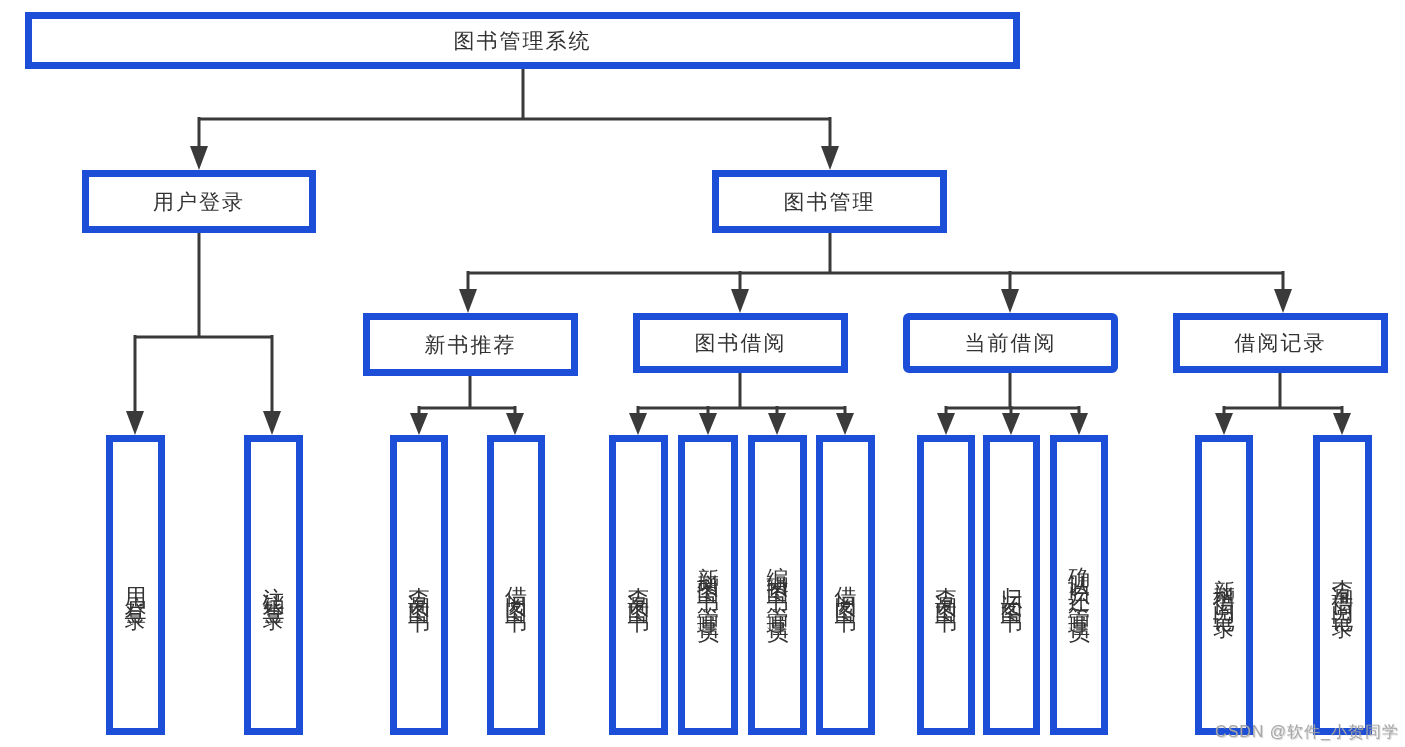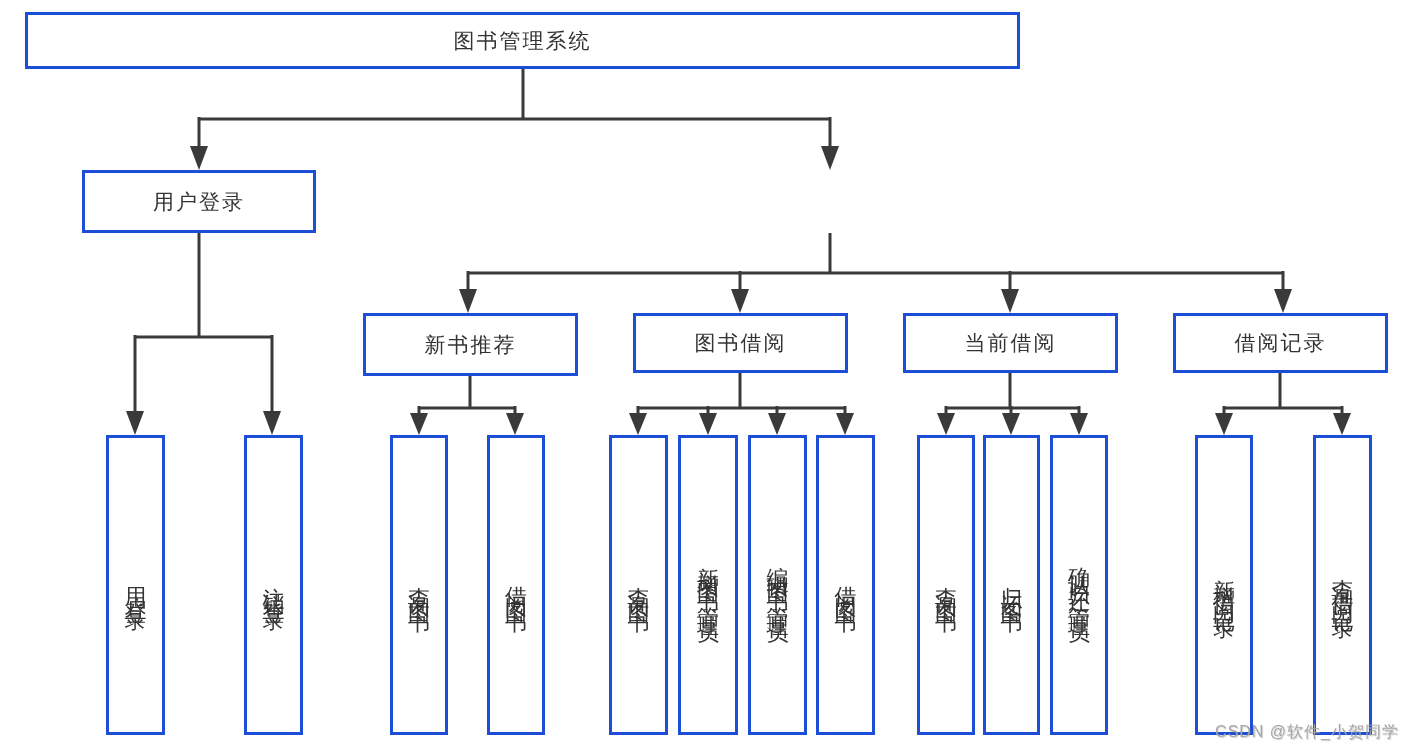"图书管理系统" .box { border: 3px solid #1d4ed8 -> 7px solid #1d4ed8 }
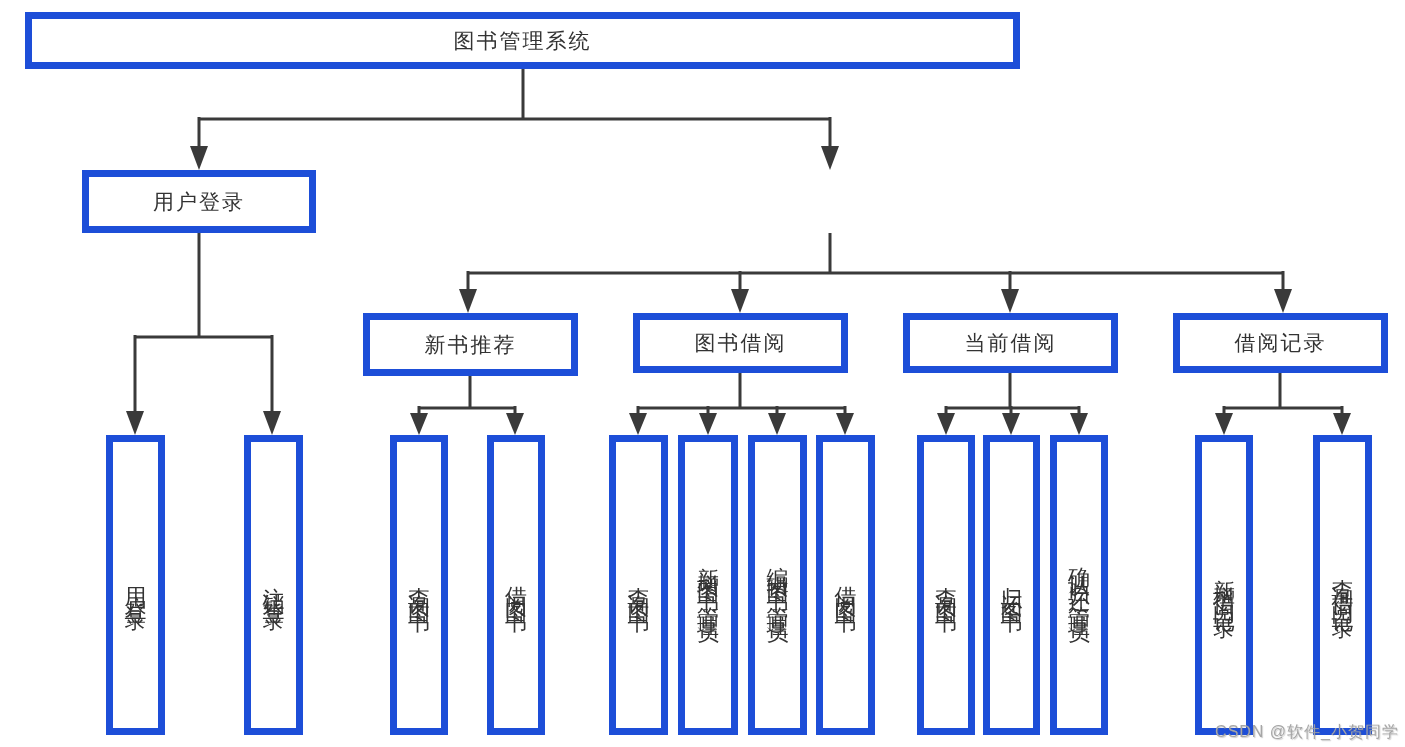"图书管理" div.box { html: none -> <div> <span>图书管理</span> </div> }
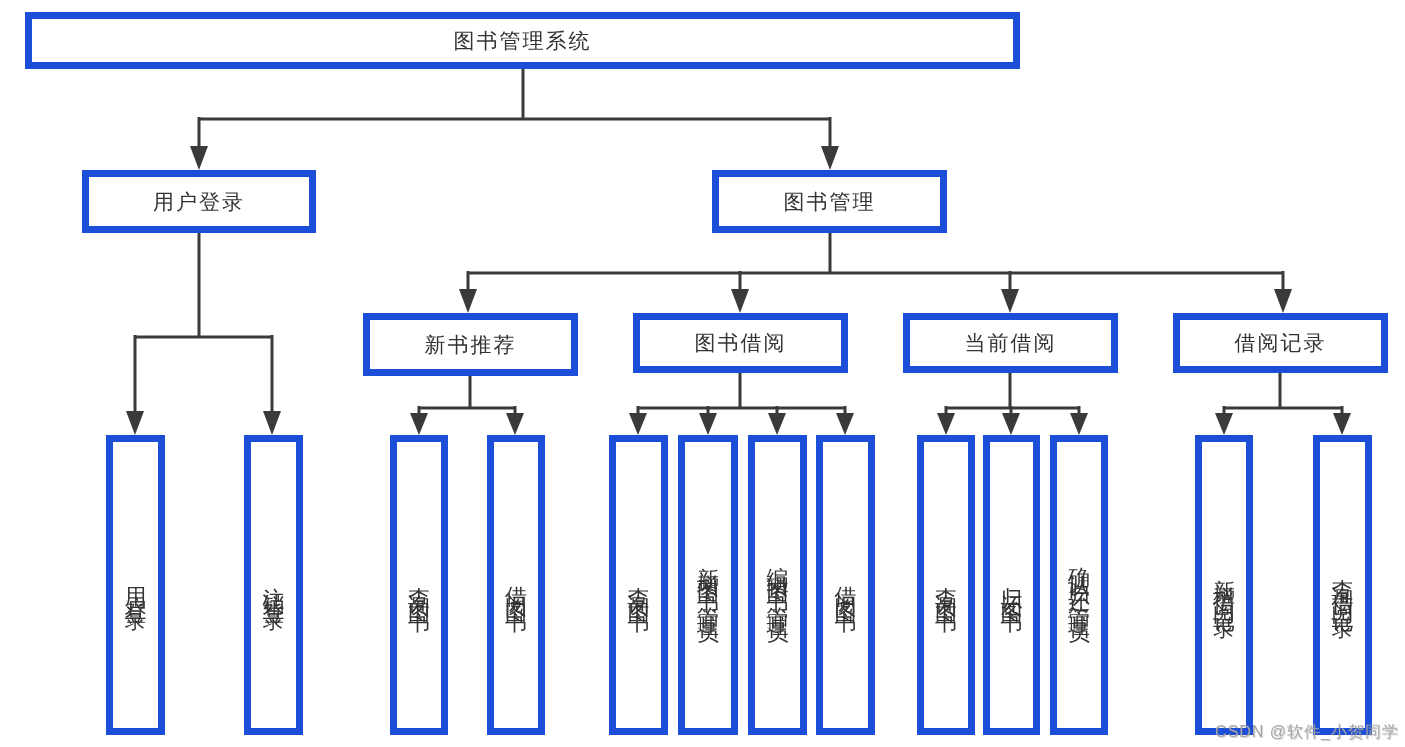"当前借阅" div.box { border-radius: none -> 6px }
